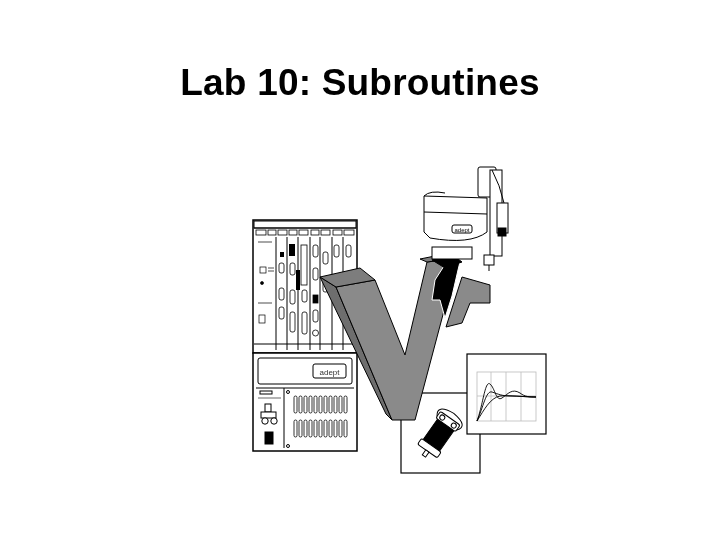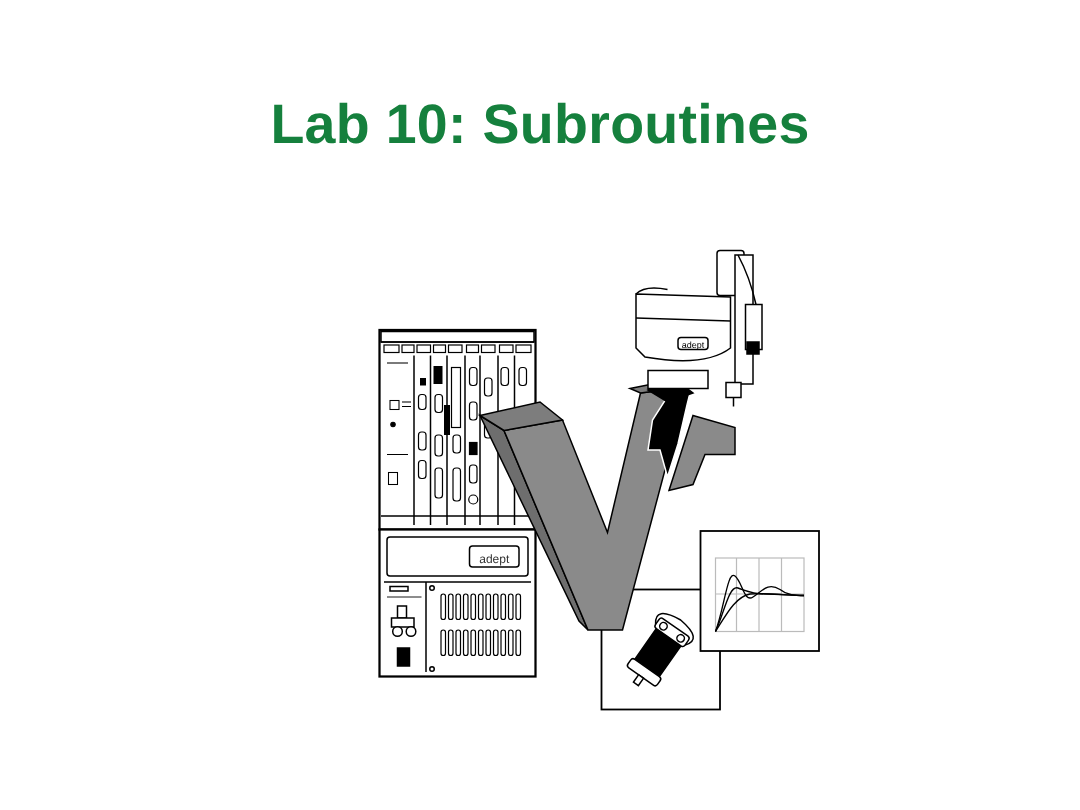"Lab 10: Subroutines" .title { color: #15803d -> #000000 }
